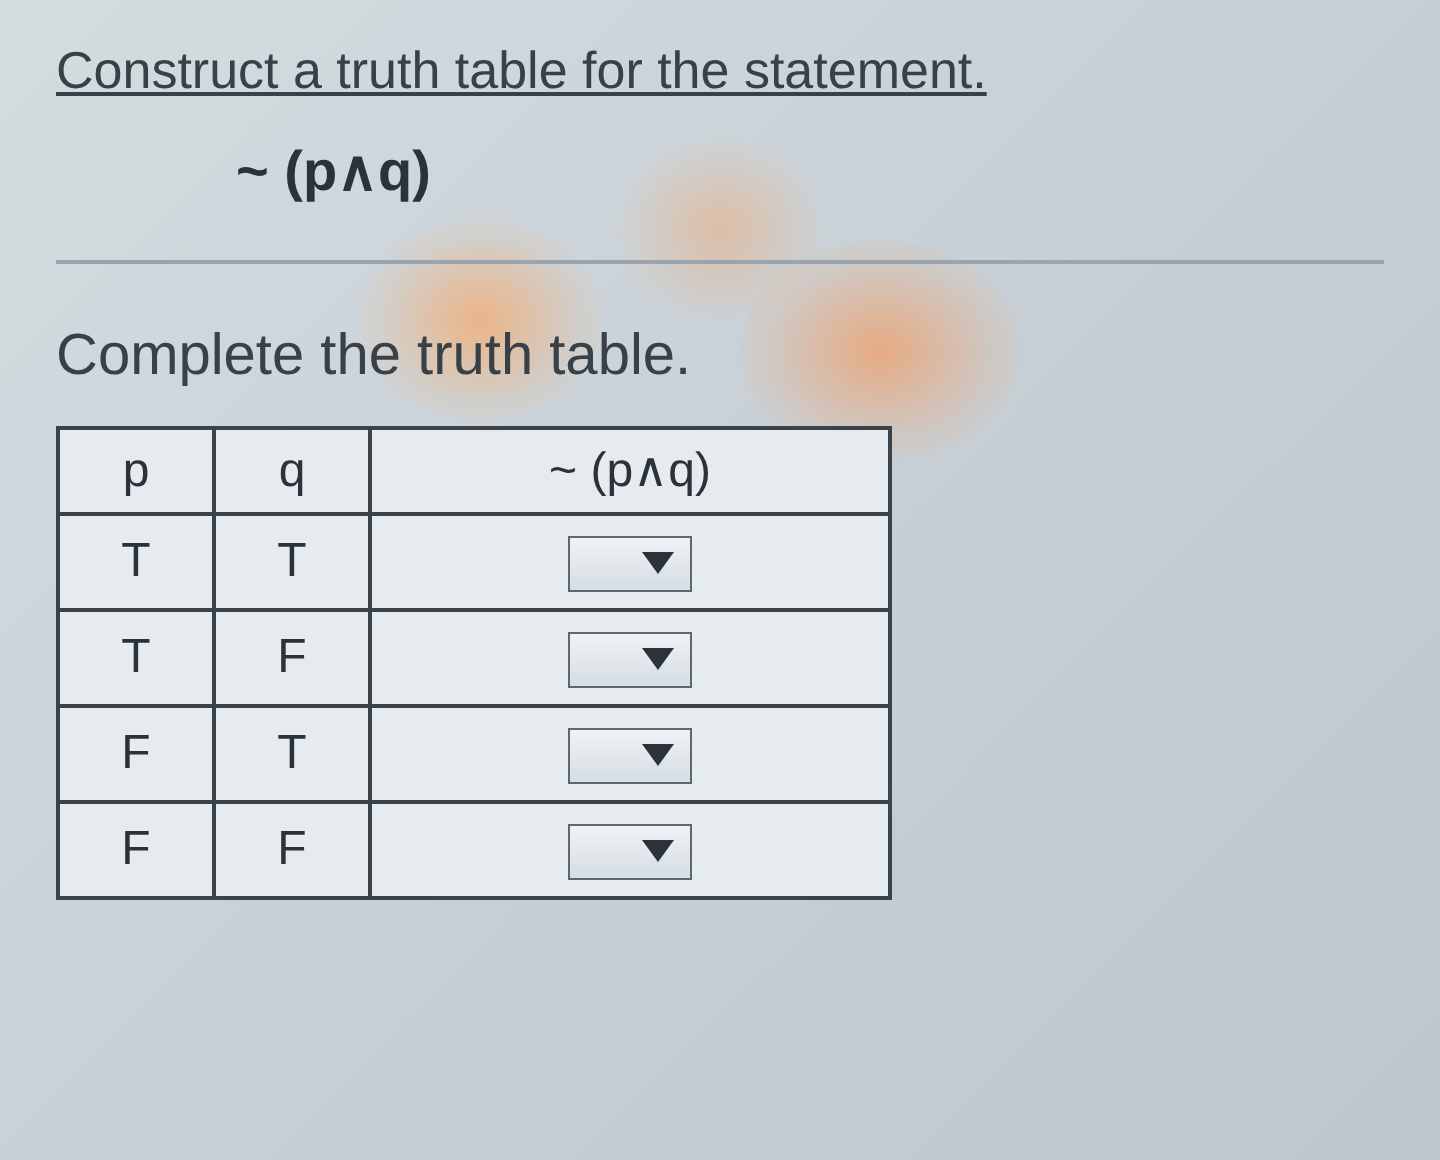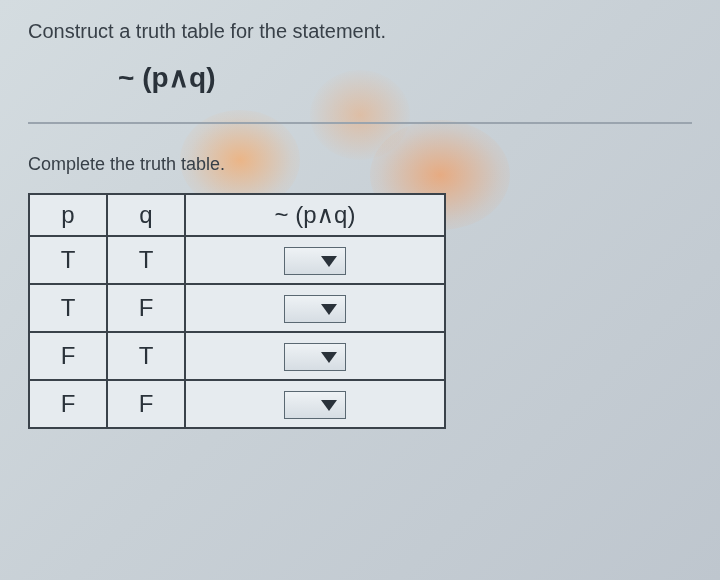"Construct a truth table for" .instruction { font-size: 20px -> 26px; text-decoration: none -> underline }
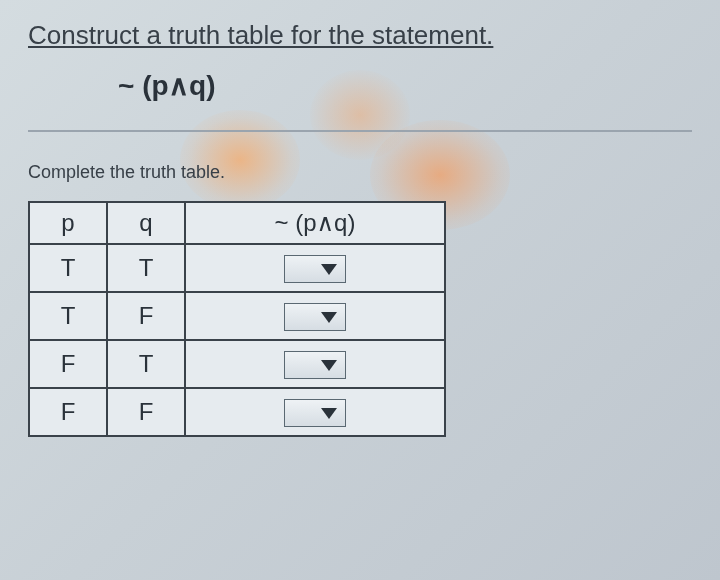"Complete the truth table." .subinstruction { font-size: 18px -> 29px }
